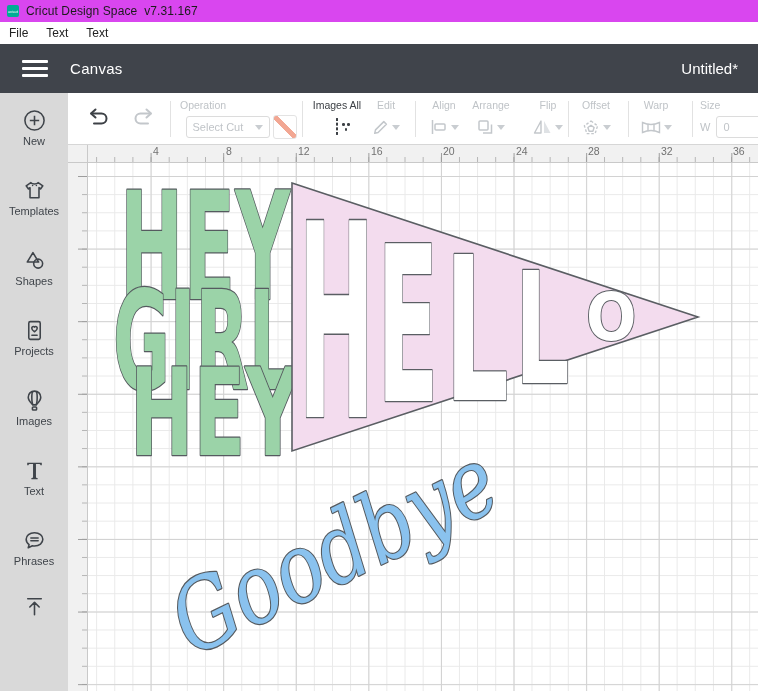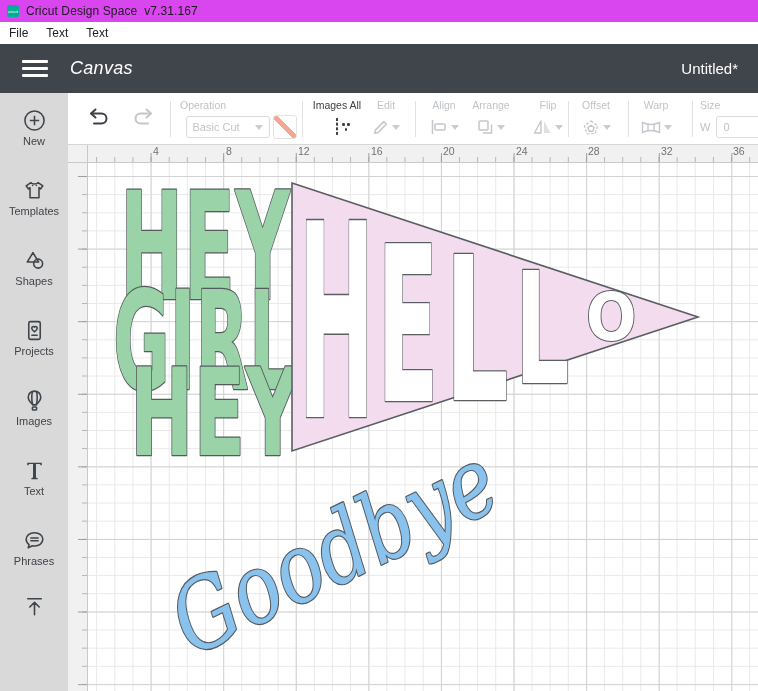"Canvas" .pagetitle { font-size: 18px -> 15px; font-style: italic -> none }
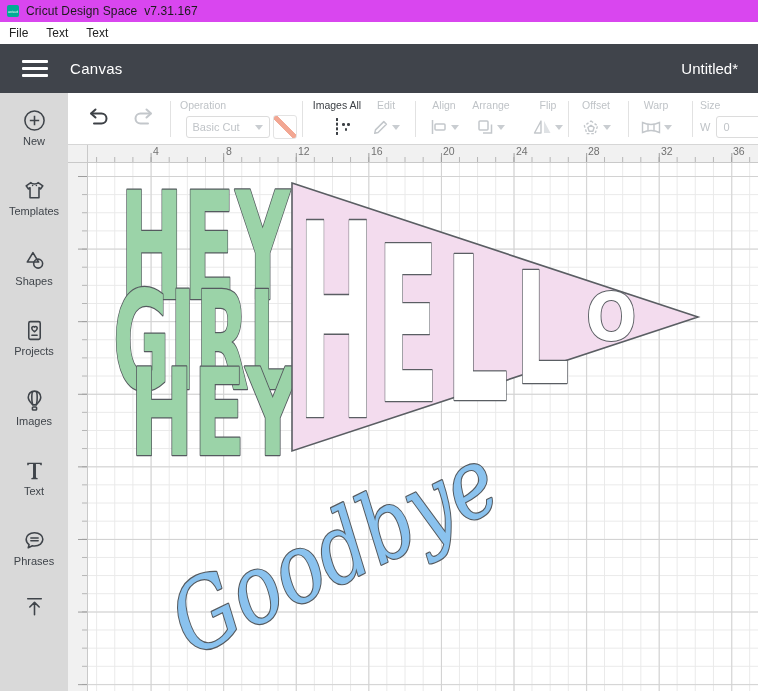"Basic Cut" span { text: Basic -> Select }
